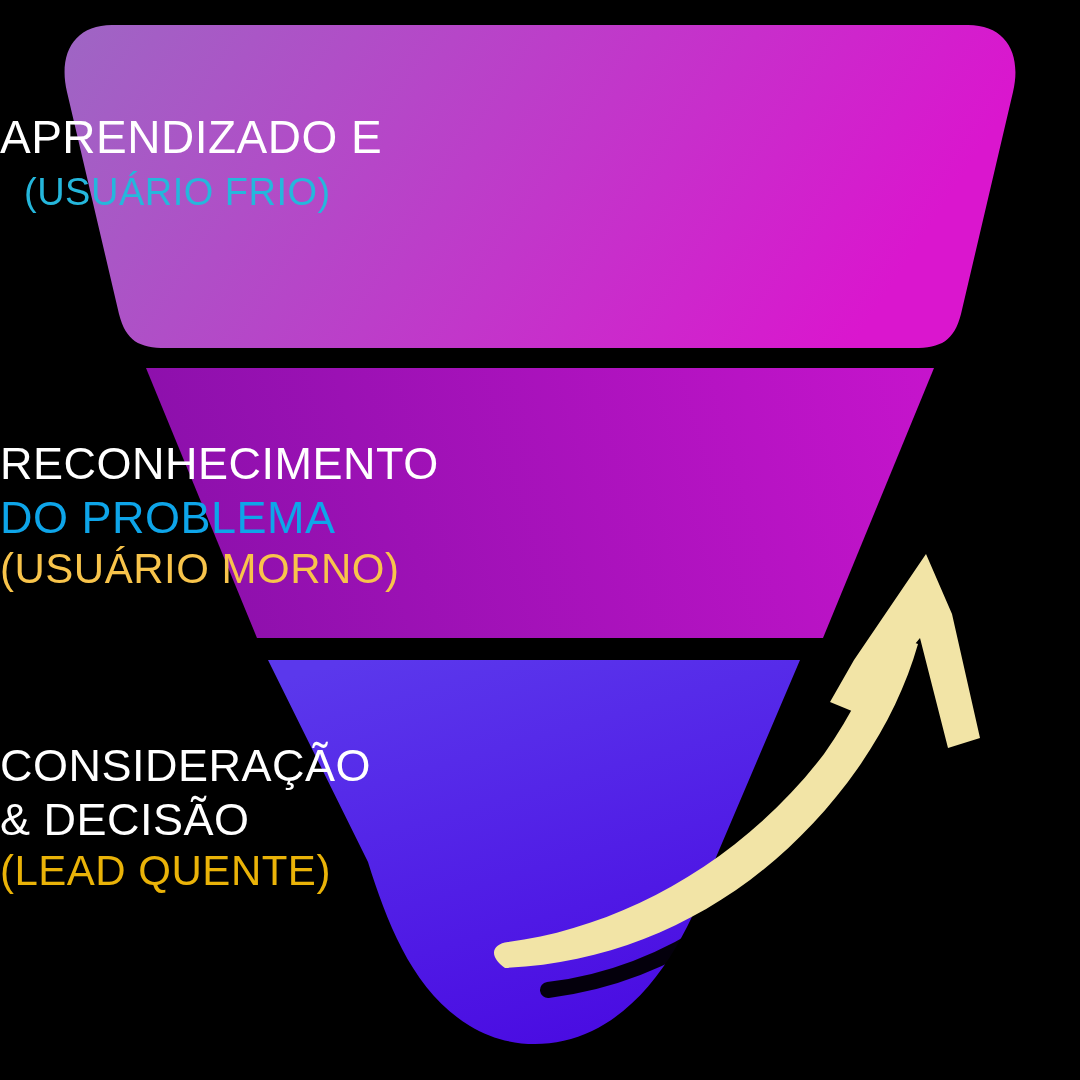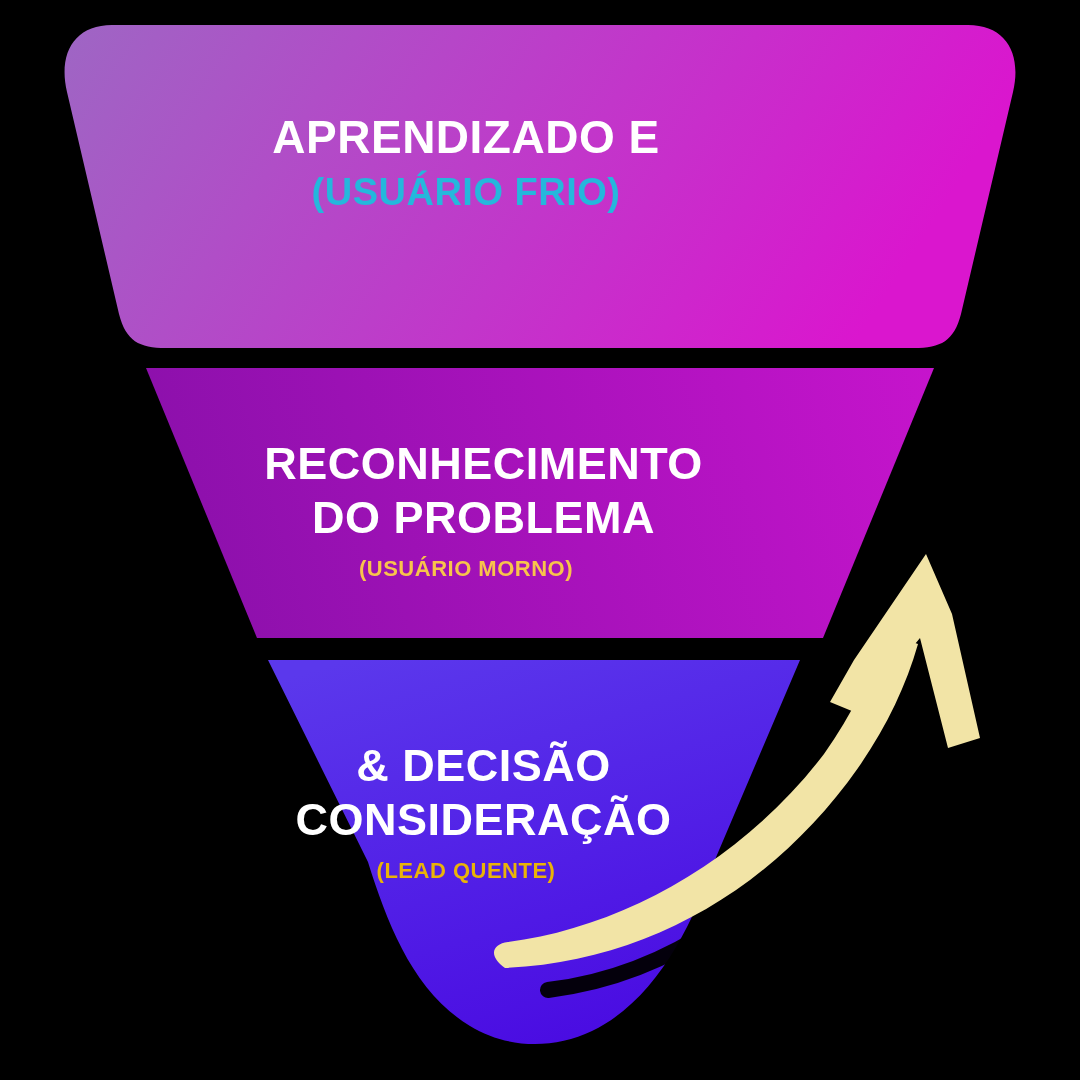"APRENDIZADO E" .tier-label { font-weight: 700 -> 400; text-align: center -> none }
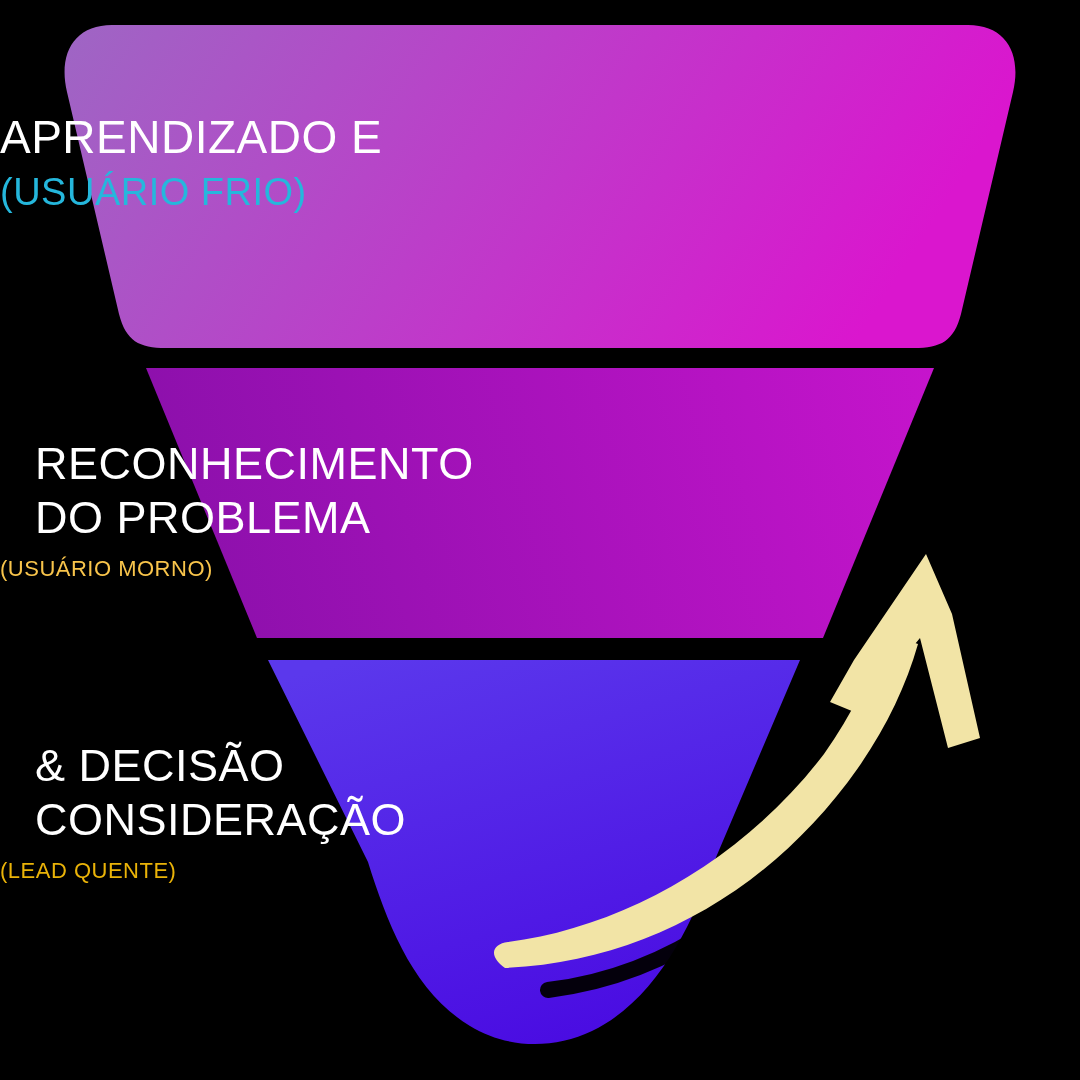"(USUÁRIO FRIO)" div.tier-subtitle { padding-left: none -> 24px }
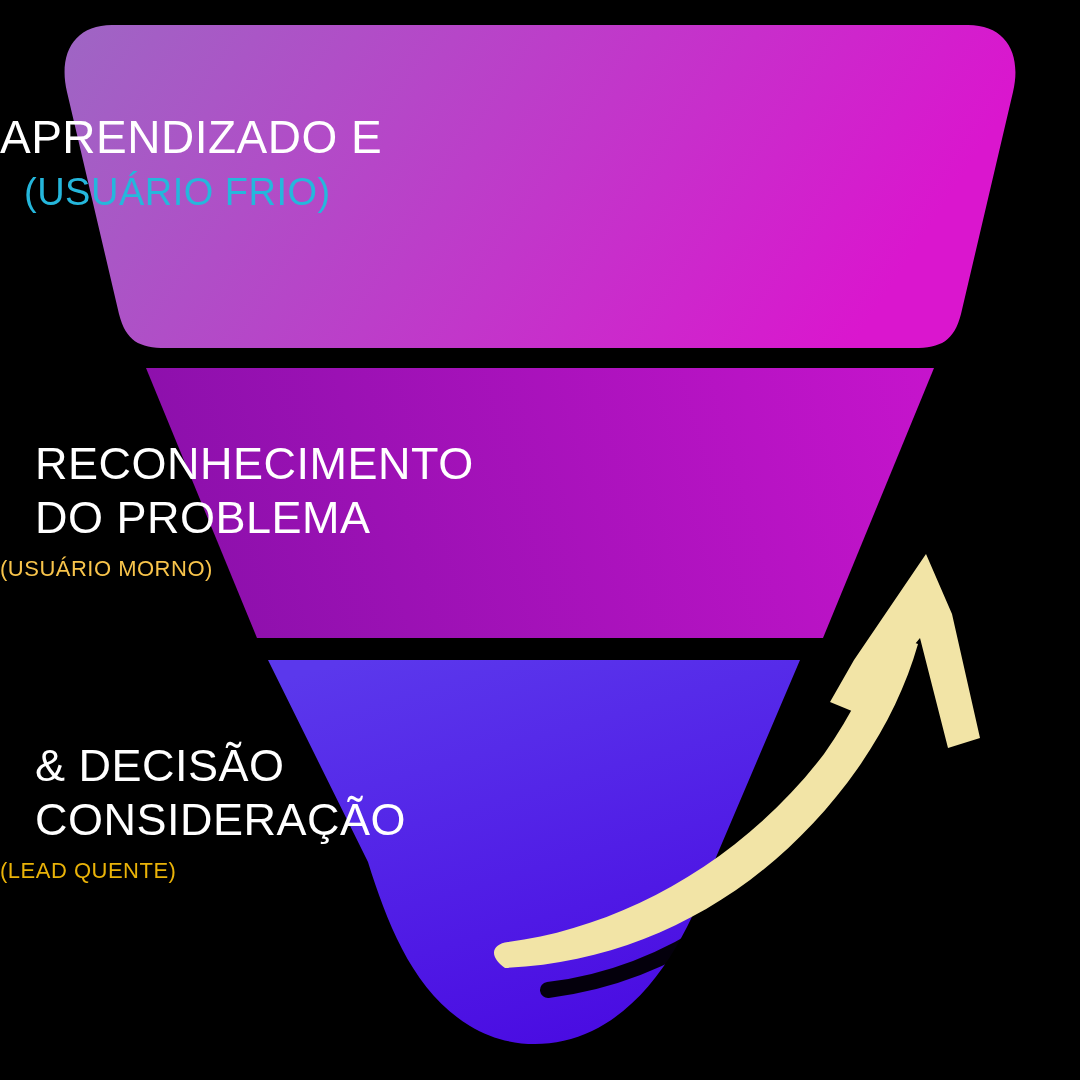"RECONHECIMENTO" #label-tier2 .tier-title, #label-tier3 .tier-title { margin-left: 35px -> none }
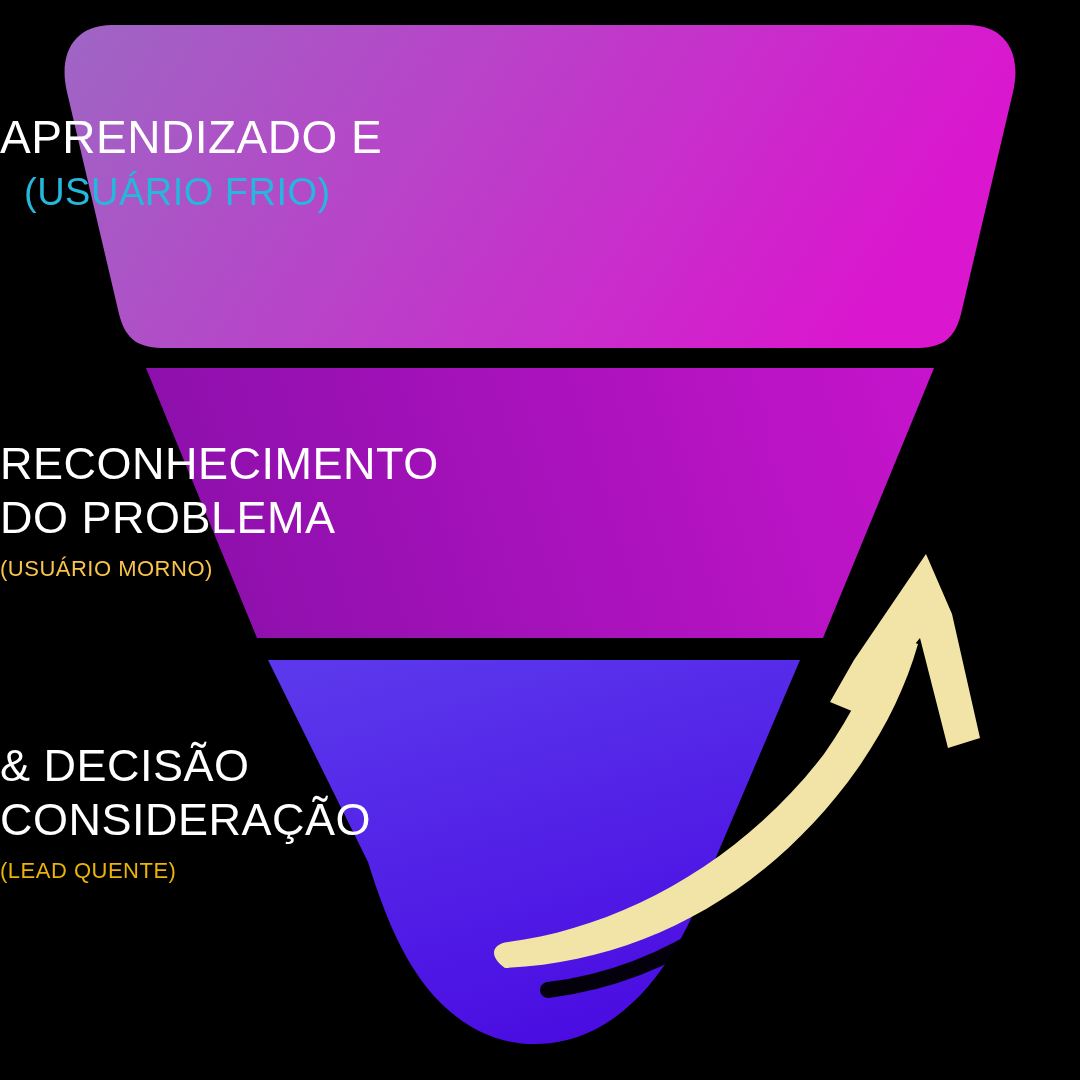"DO PROBLEMA" div.tier-title { color: #ffffff -> #0ea5e9 }
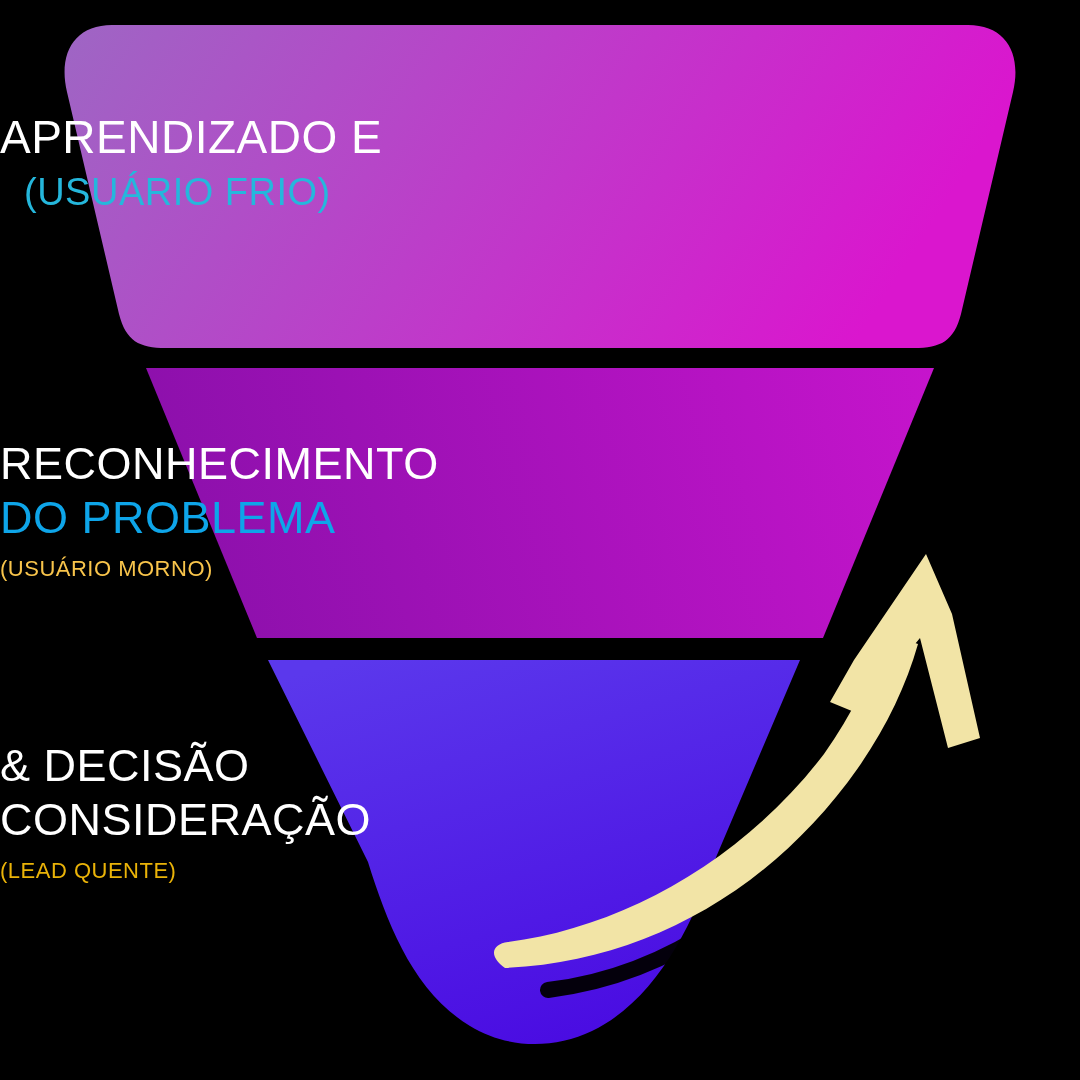"(USUÁRIO MORNO)" #label-tier2 .tier-subtitle, #label-tier3 .tier-subtitle { font-size: 22px -> 42px }
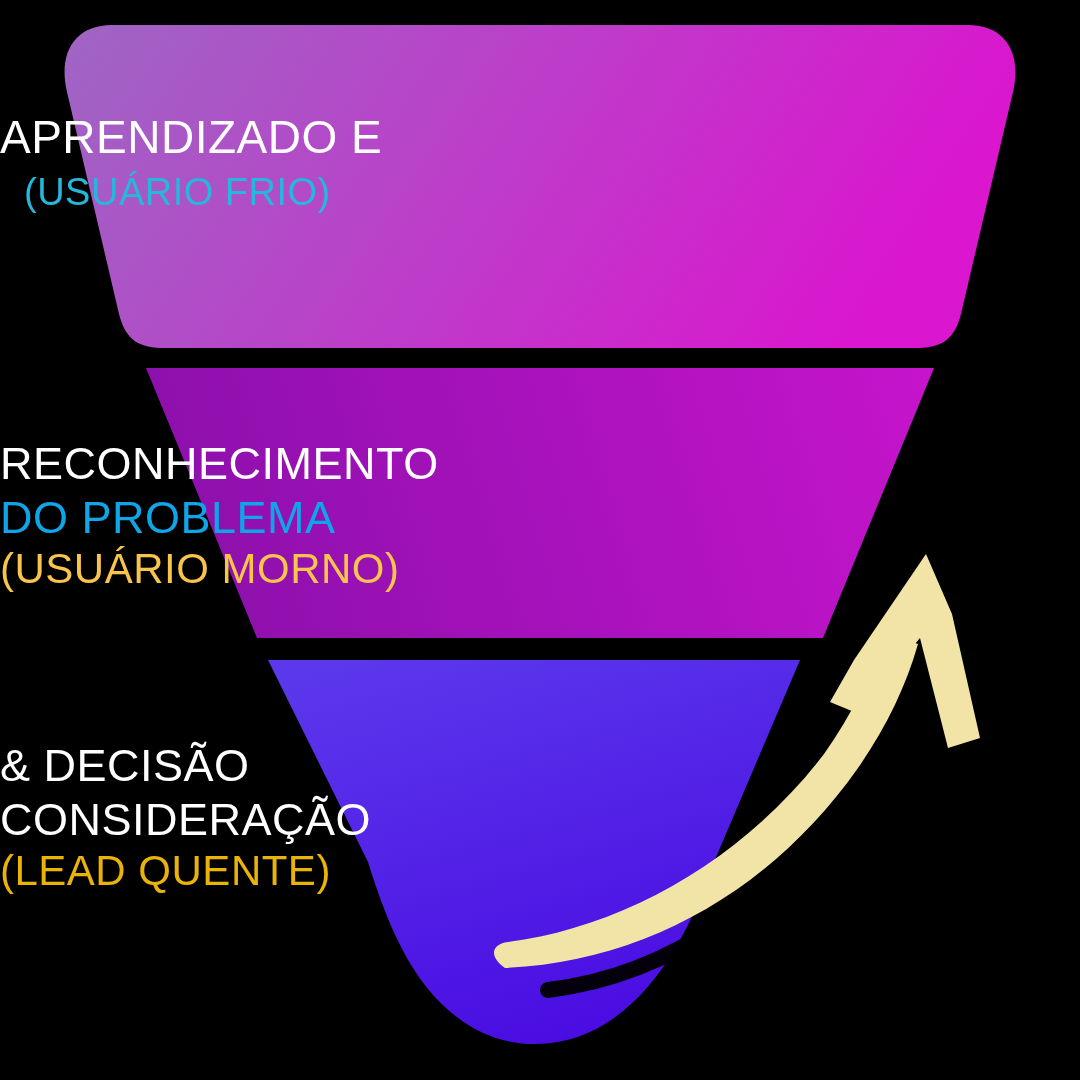"& DECISÃO" div.tier-title { order: before "CONSIDERAÇÃO" -> after "CONSIDERAÇÃO" }
